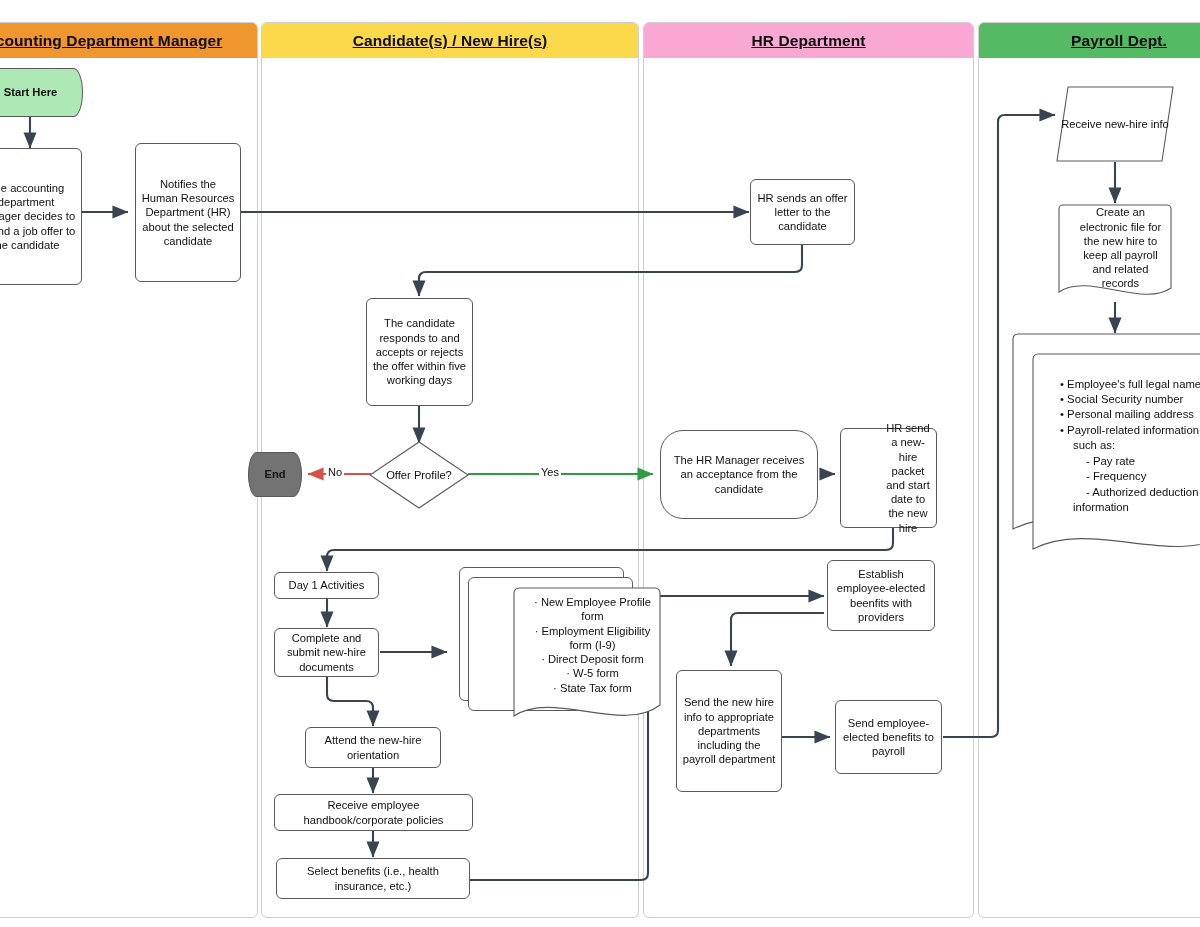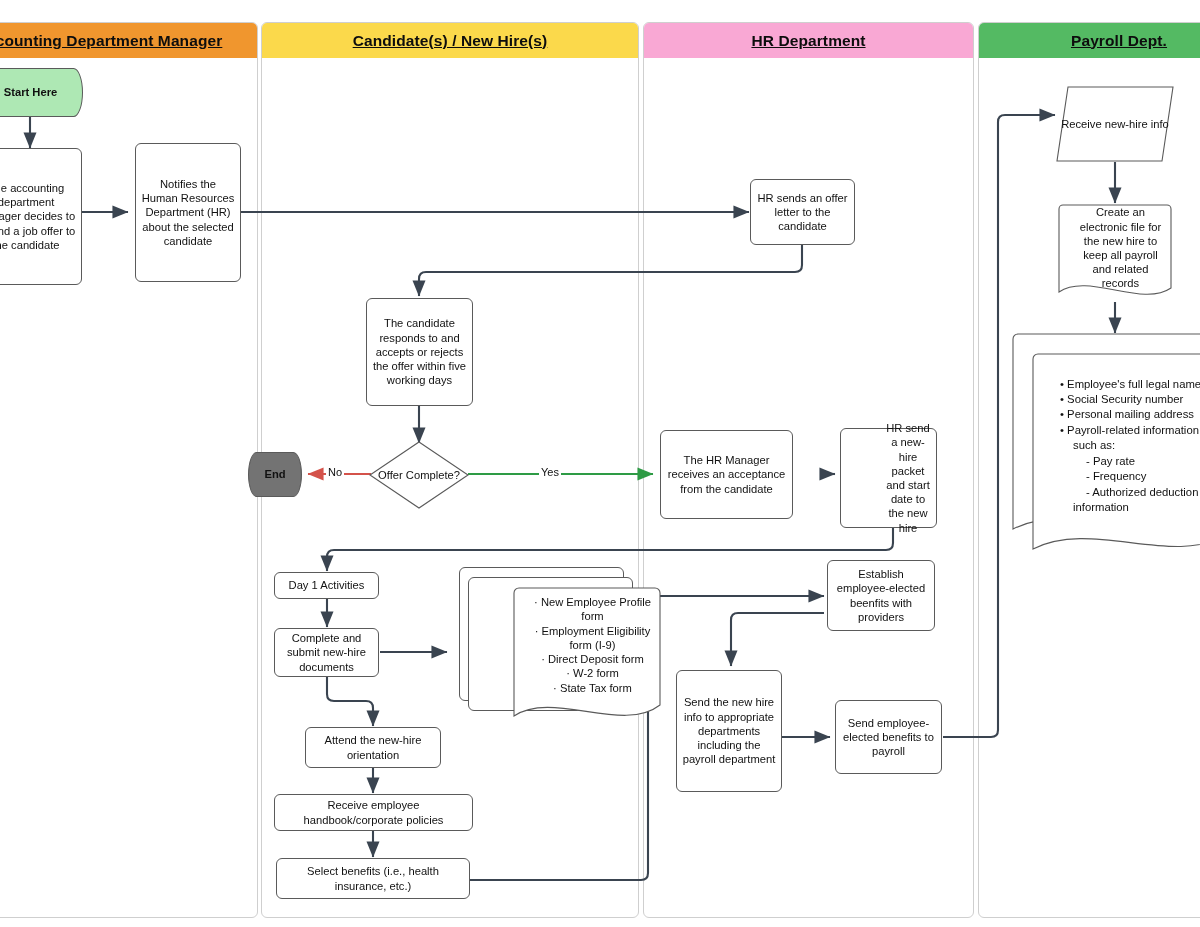"The HR Manager receives an" div.node { border-radius: none -> 23px; width: 133px -> 158px }
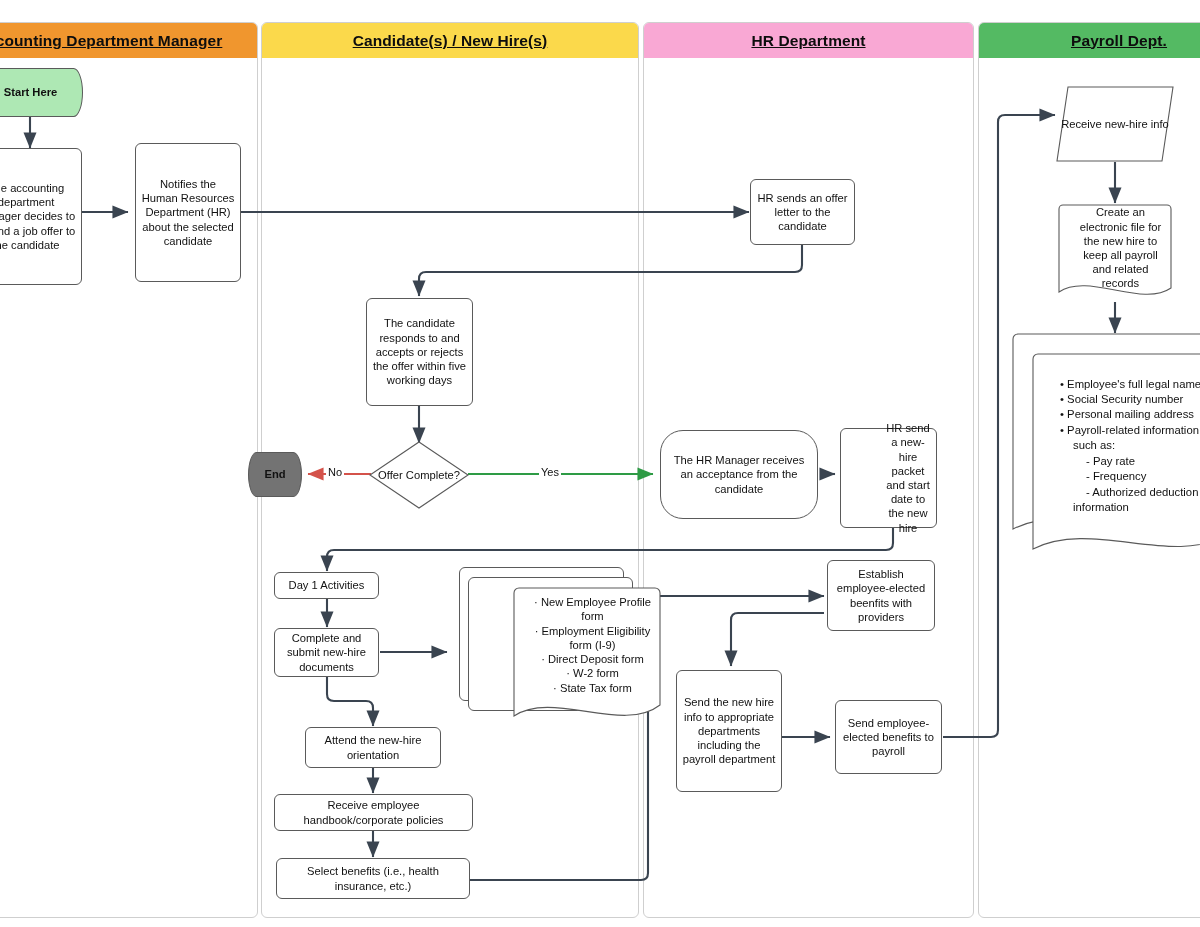"Offer Complete?" span.lbl { text: Complete -> Profile }
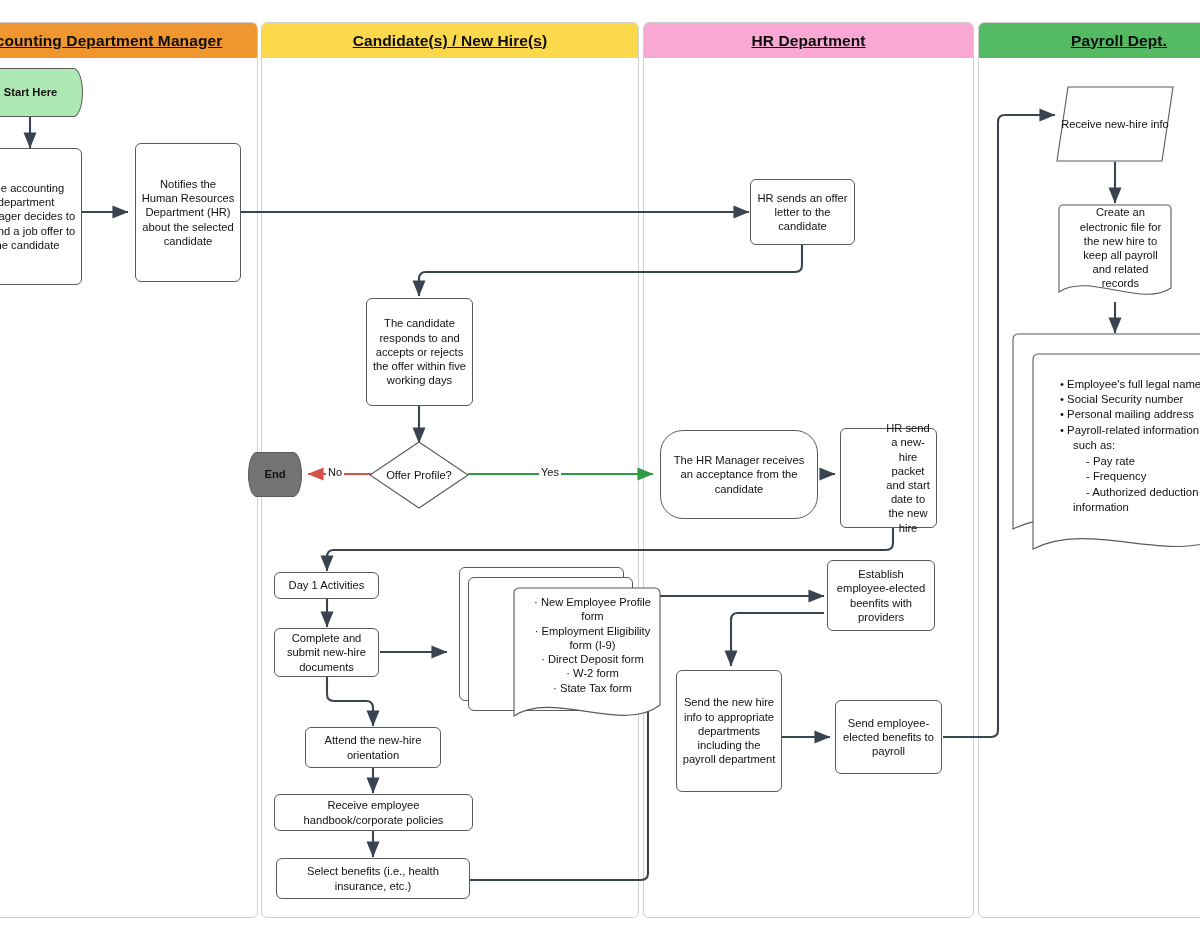"· W-2 form" div { text: W-2 -> W-5 }
